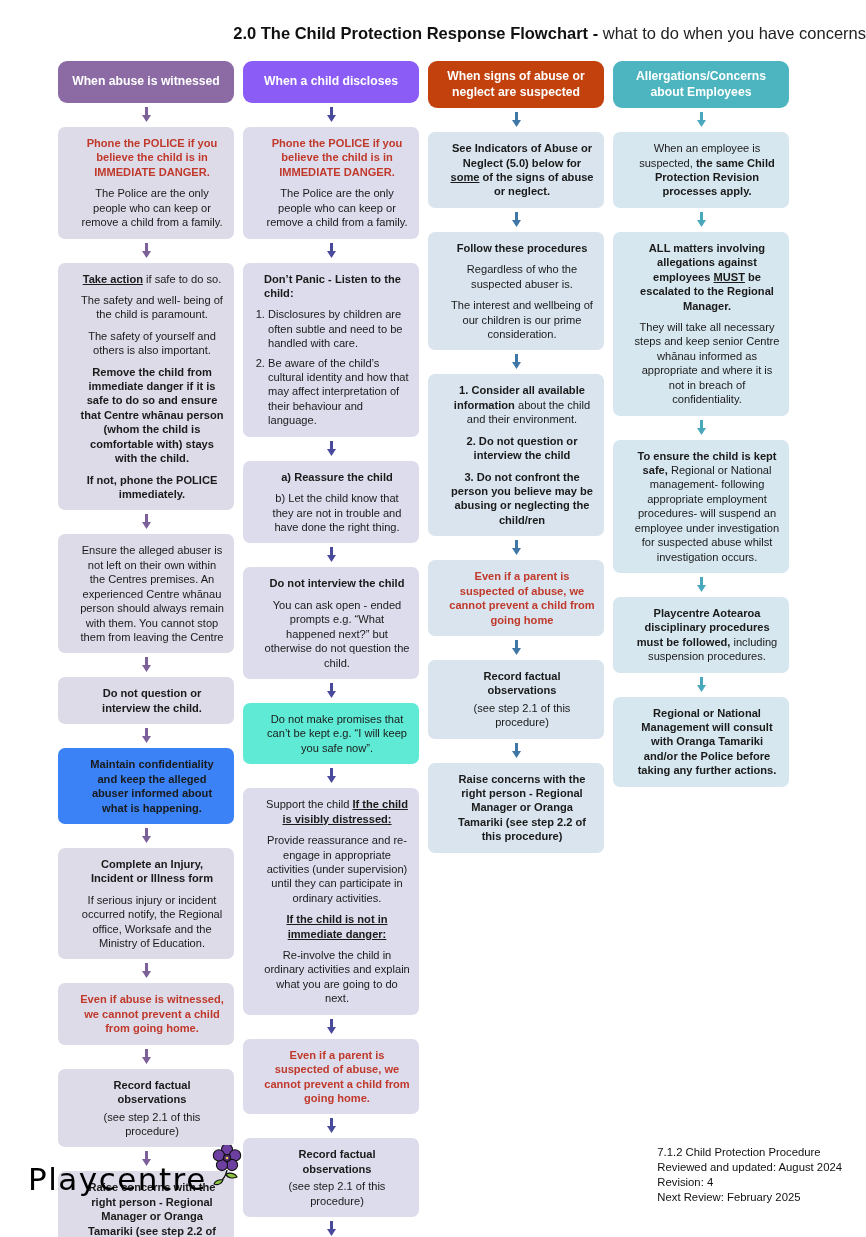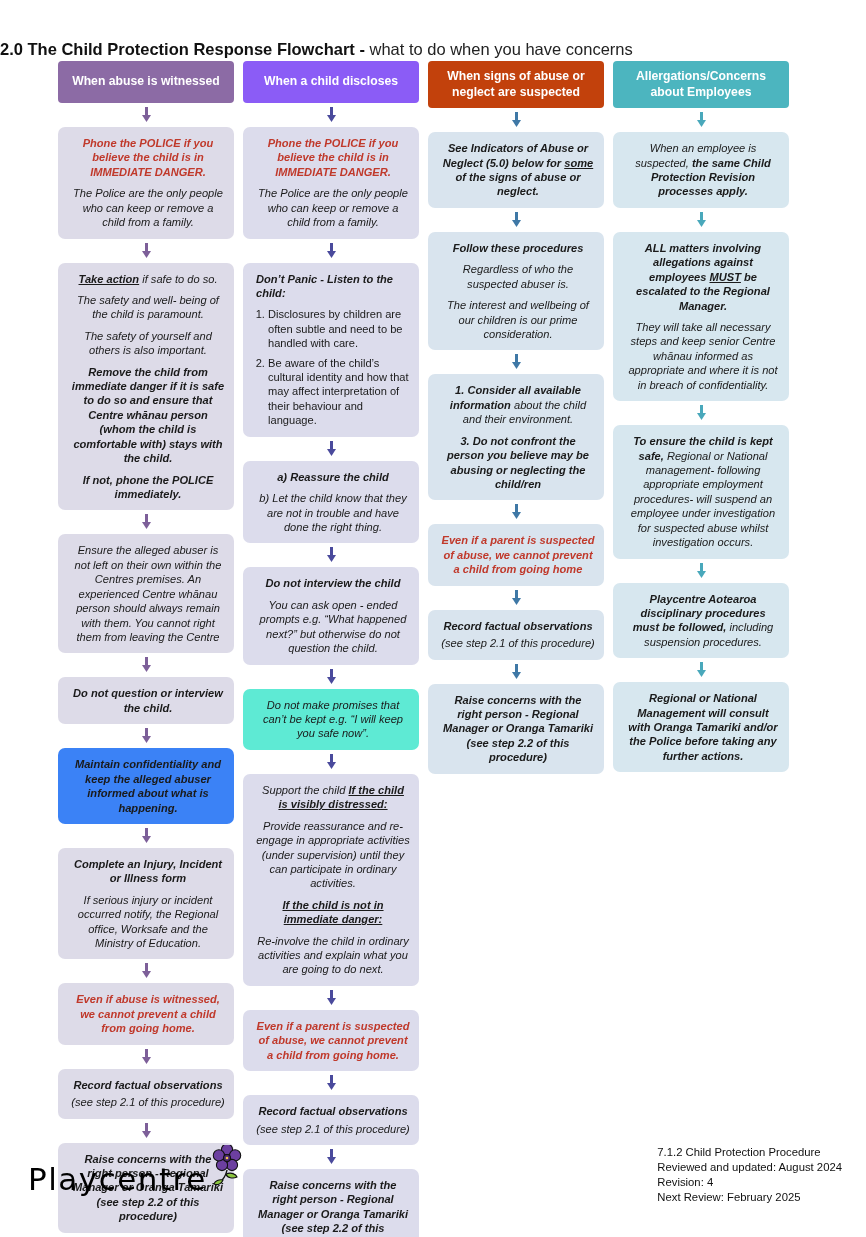"2.0 The Child Protection Response" .title { text-align: left -> right; top: 40px -> 24px }
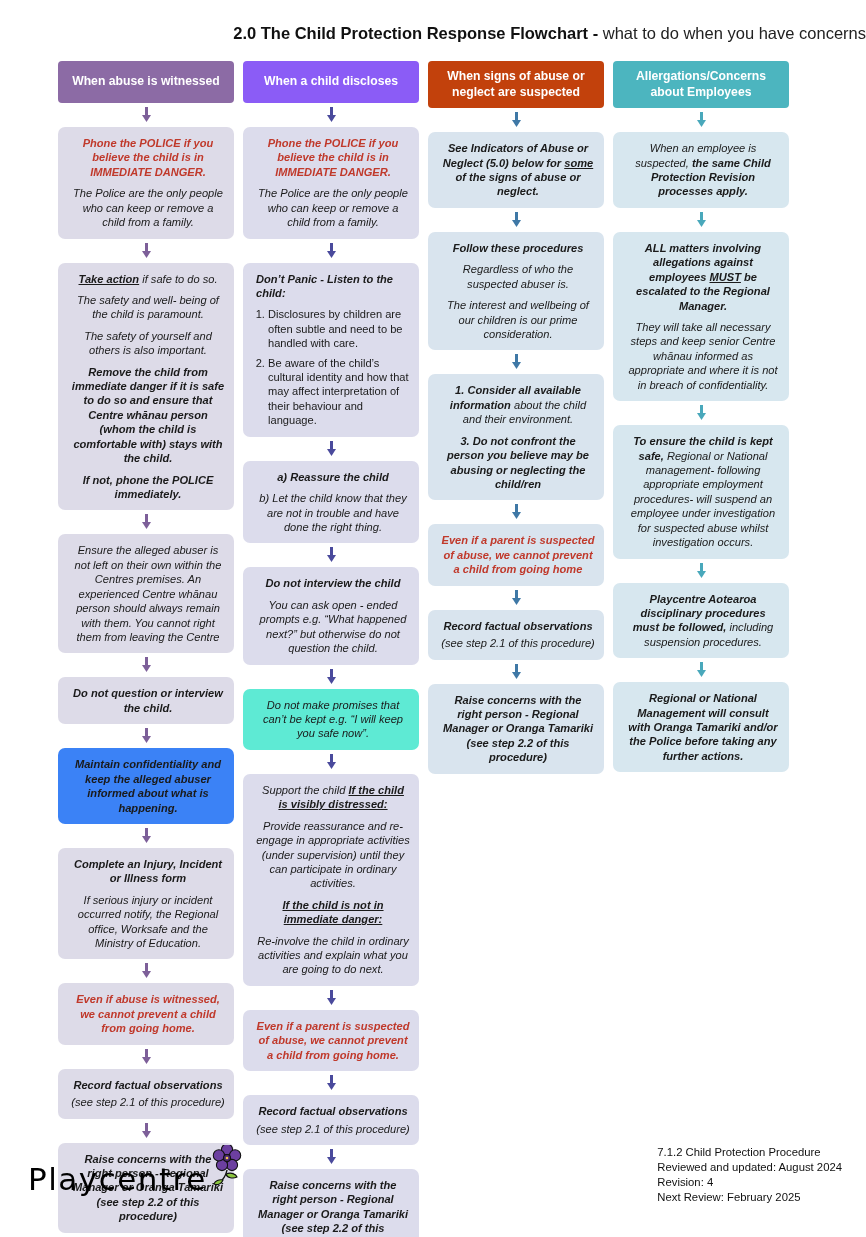"When abuse is witnessed" .header-box { border-radius: 4px -> 9px }
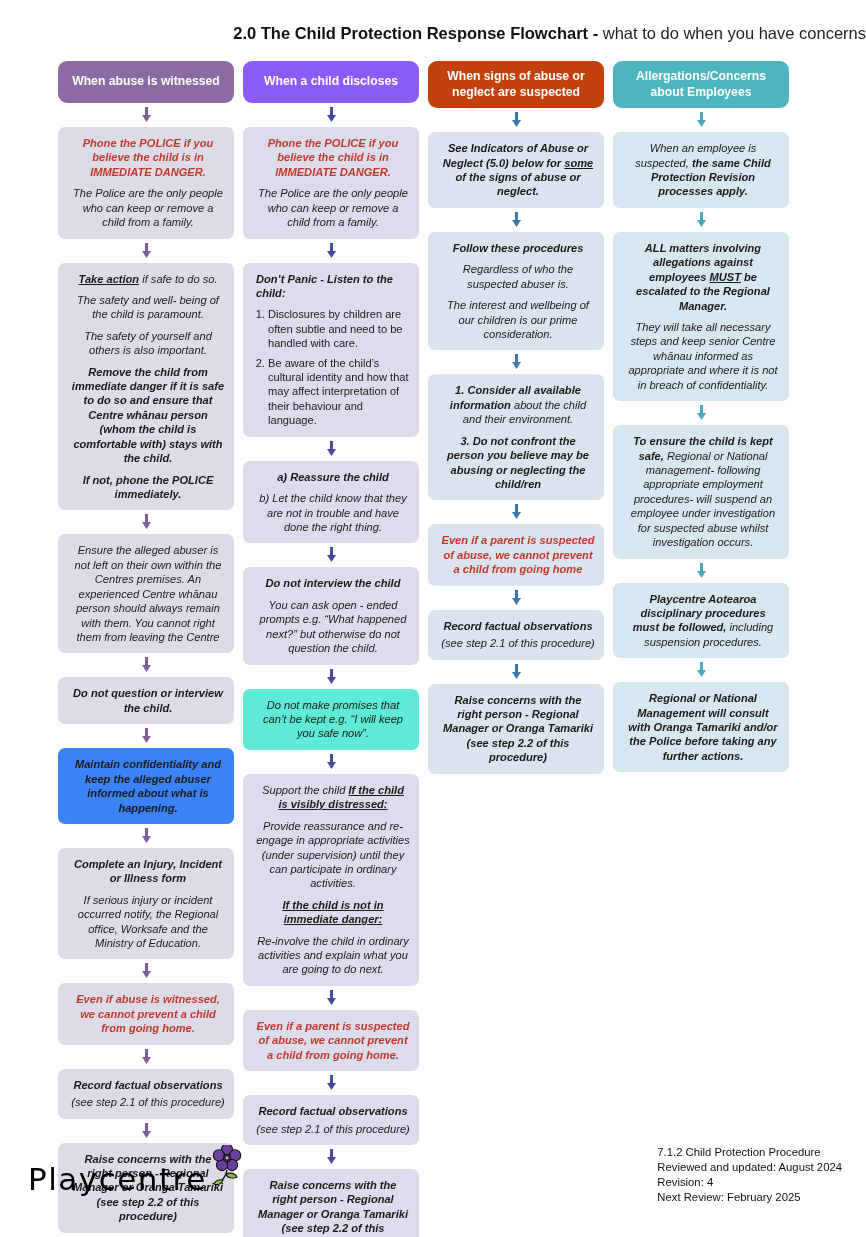"Phone the POLICE if you" .box p { font-style: italic -> none; margin: 0 0 7px 4px -> 0 0 7px 12px }
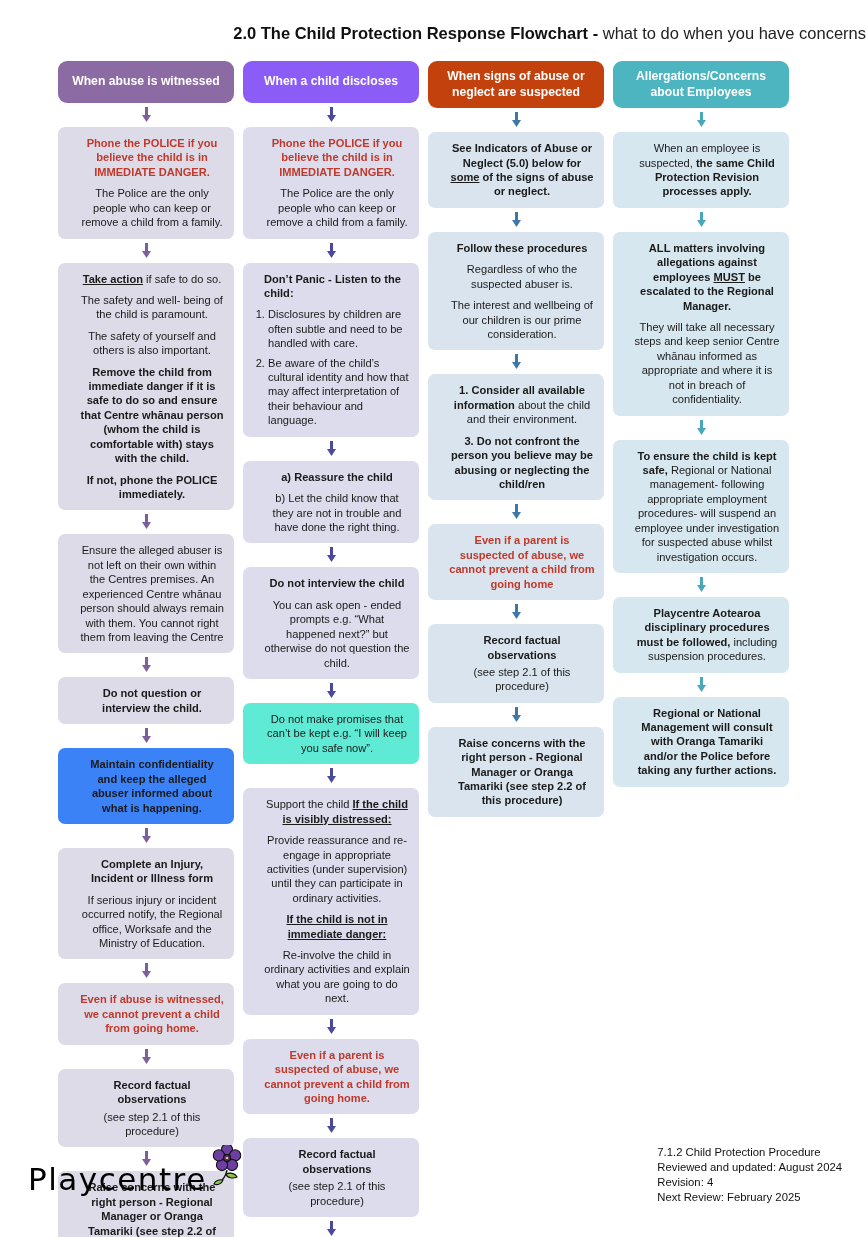"2. Do not question or" p { html: none -> <p><span>2. Do not question or interview the child</span></p> }
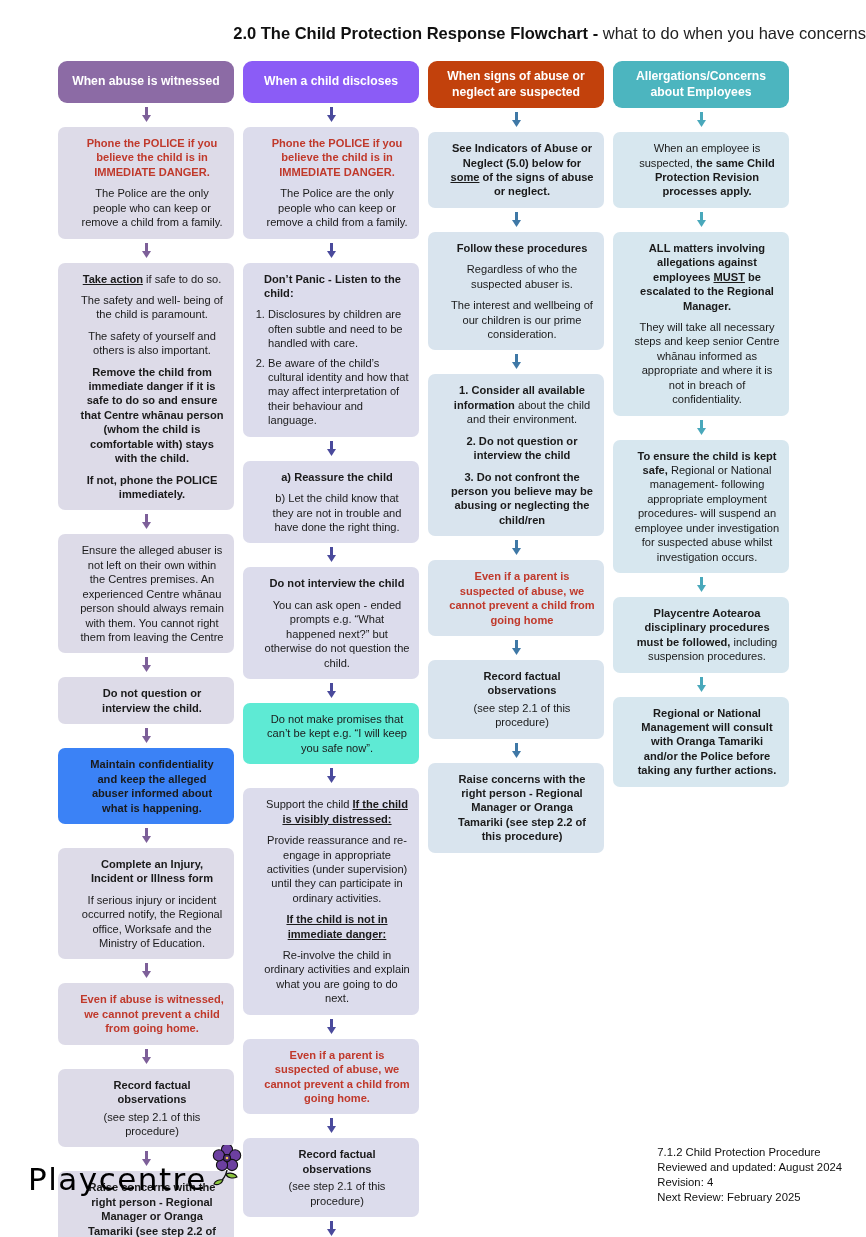"Ensure the alleged abuser is" span { text: right -> stop }
